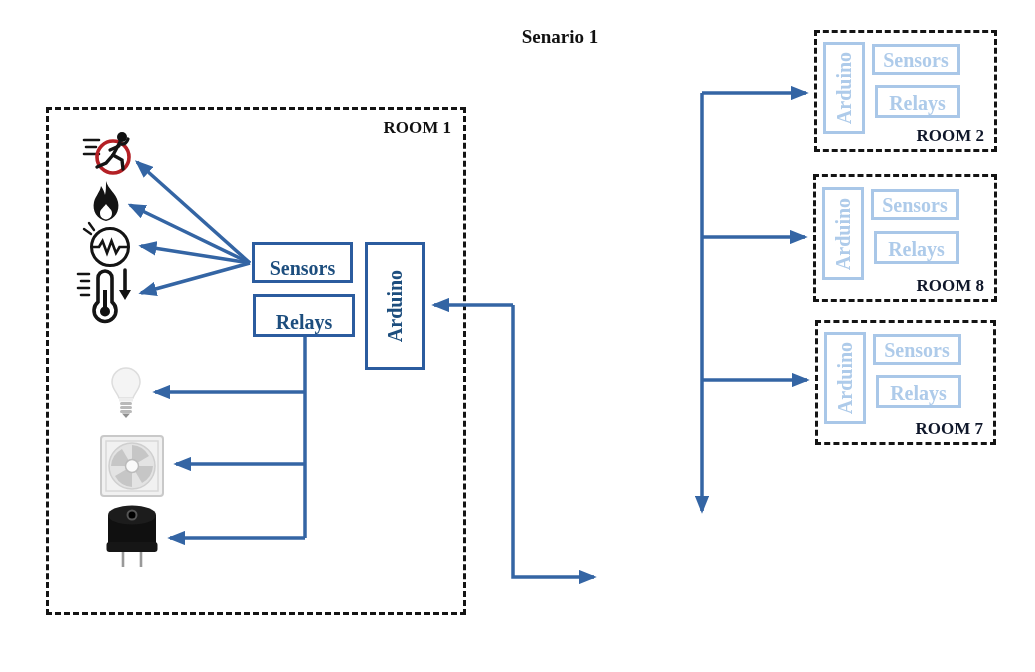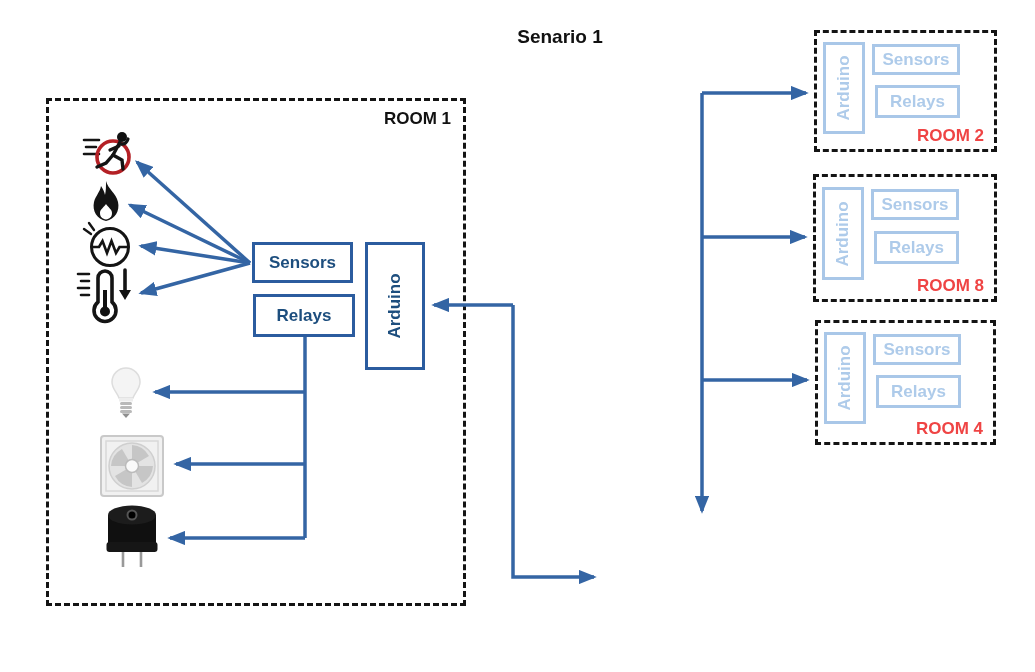"Senario 1" #canvas { font-family: Liberation Sans, sans-serif -> Liberation Serif, serif }
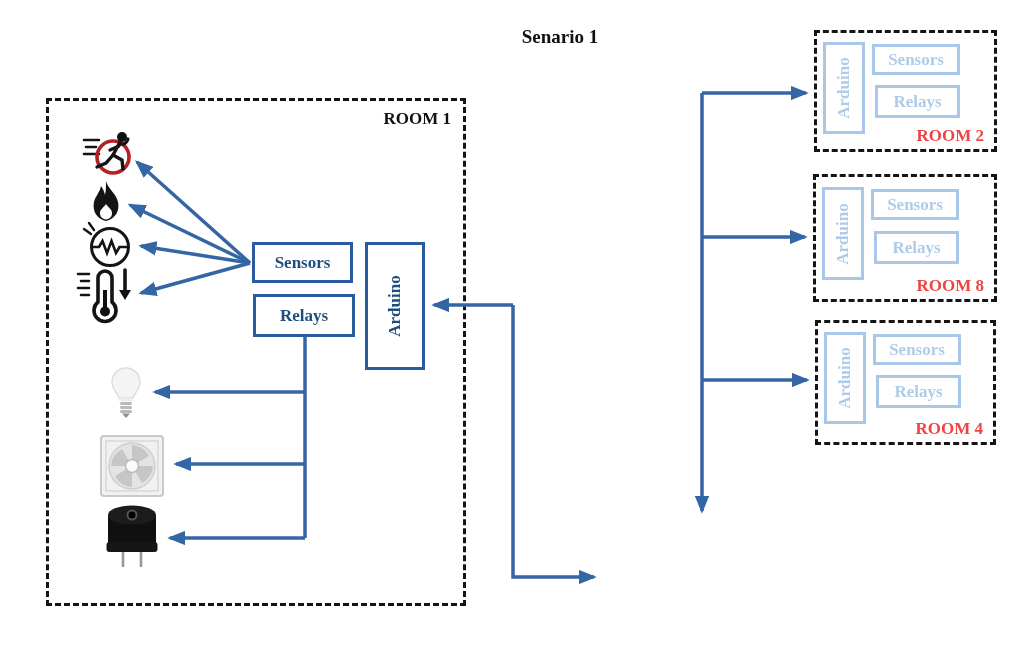"Sensors" .box { align-items: center -> flex-end; font-size: 17px -> 20px }
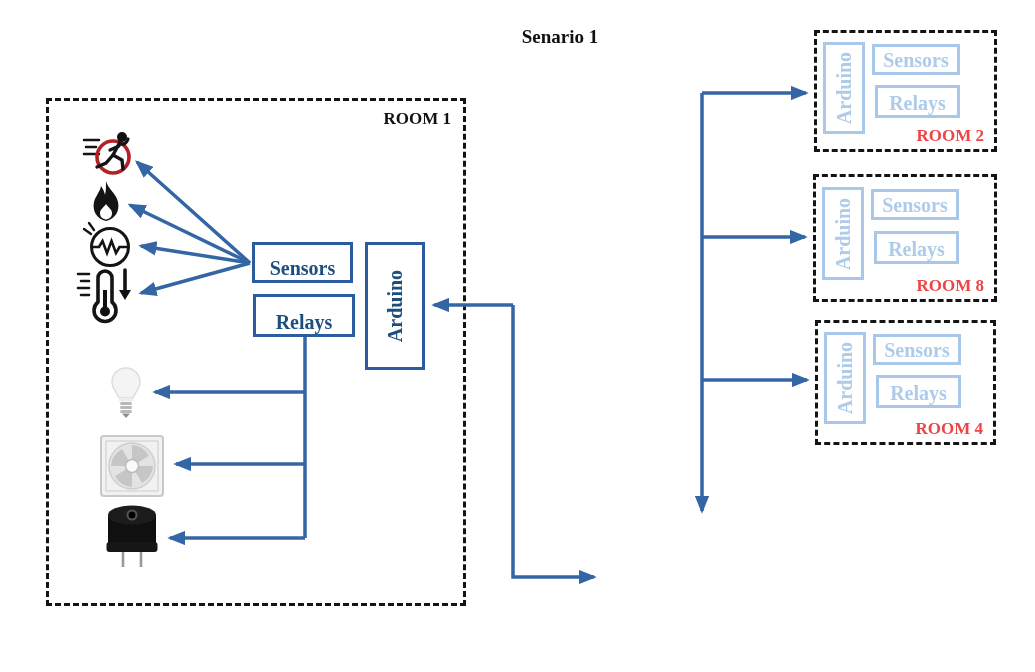"ROOM 1" div.dashed { top: 98px -> 107px }
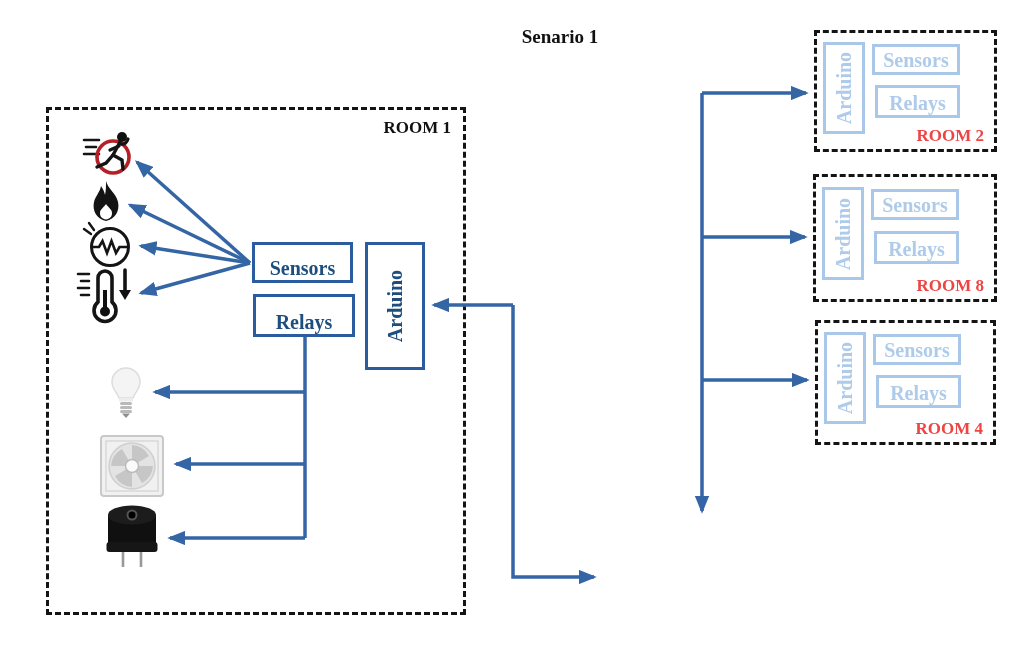"ROOM 2" .mini-room-label { color: #ef4444 -> #0f172a }
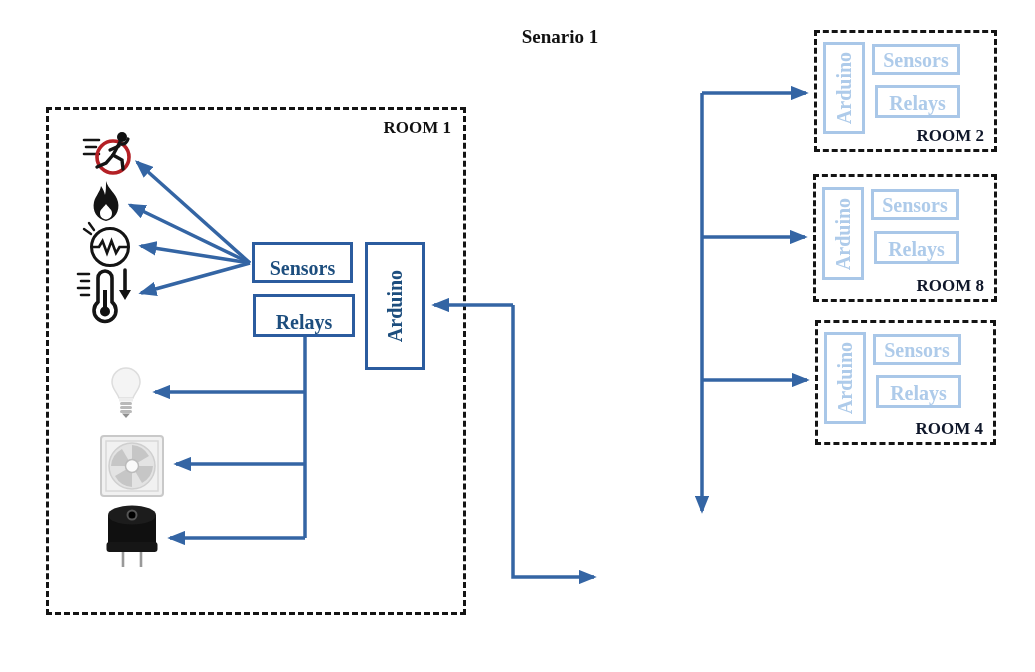"ROOM 4" div.mini-room-label { text: 4 -> 7 }
